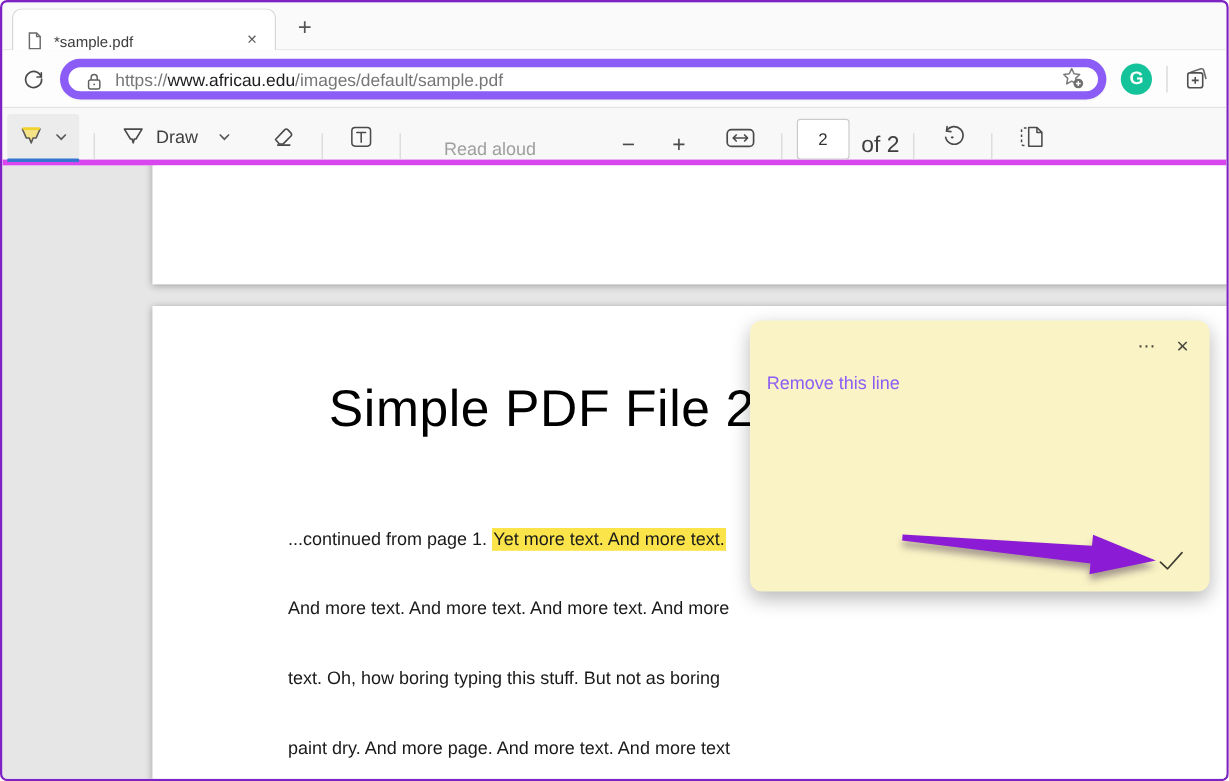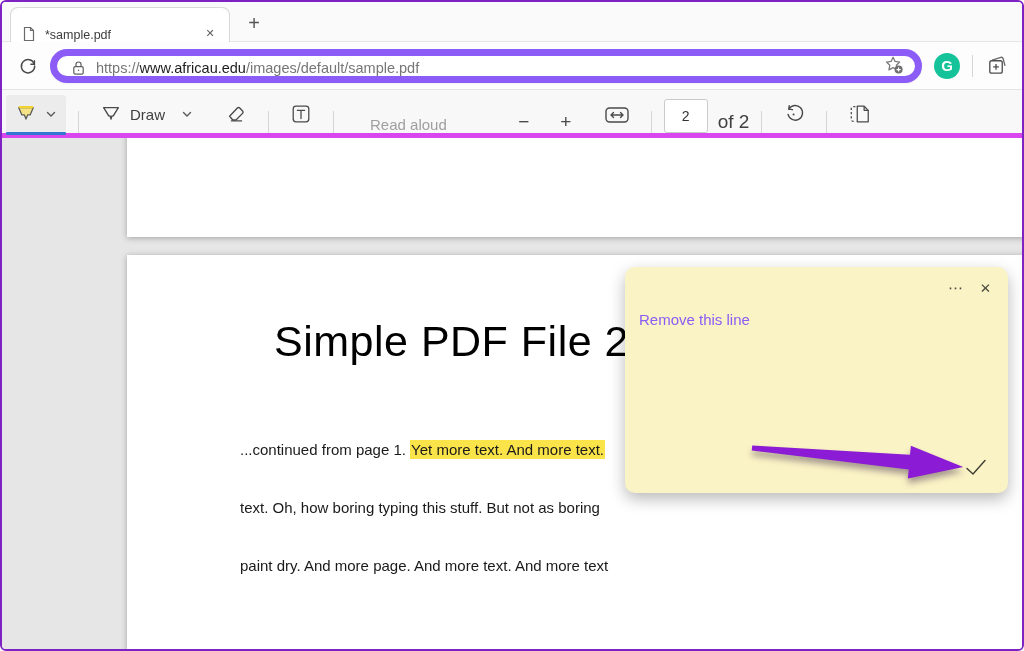"And more text. And more" div.pdf-line { html: none -> <div>And more text. And more text. And more text. And more</div> }
